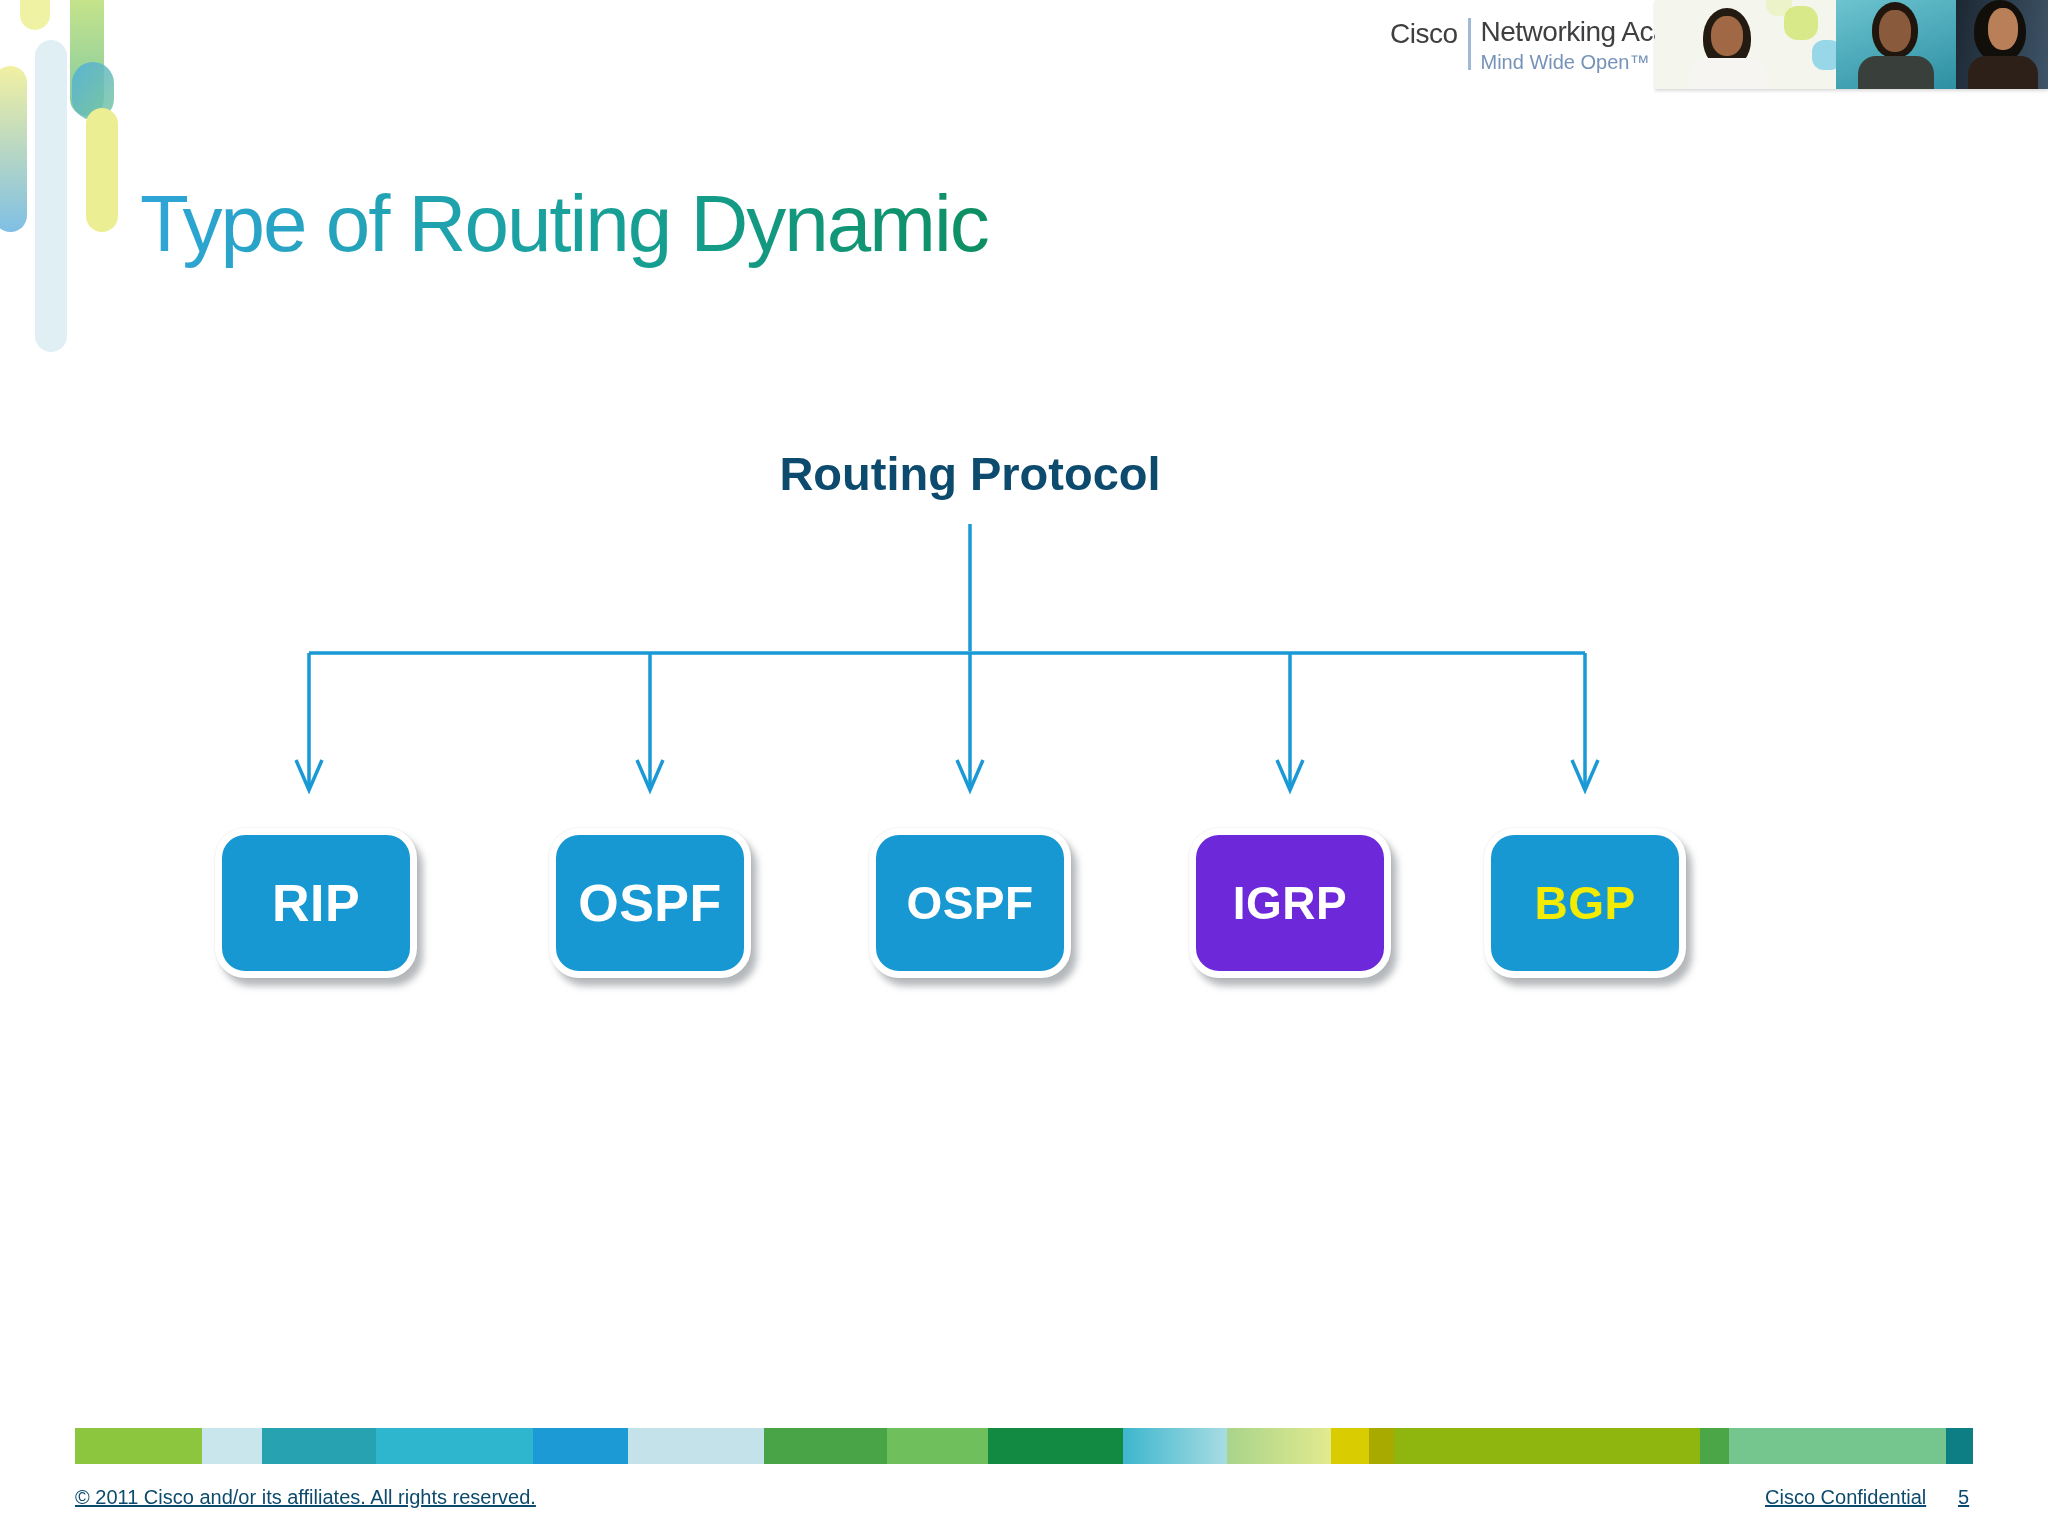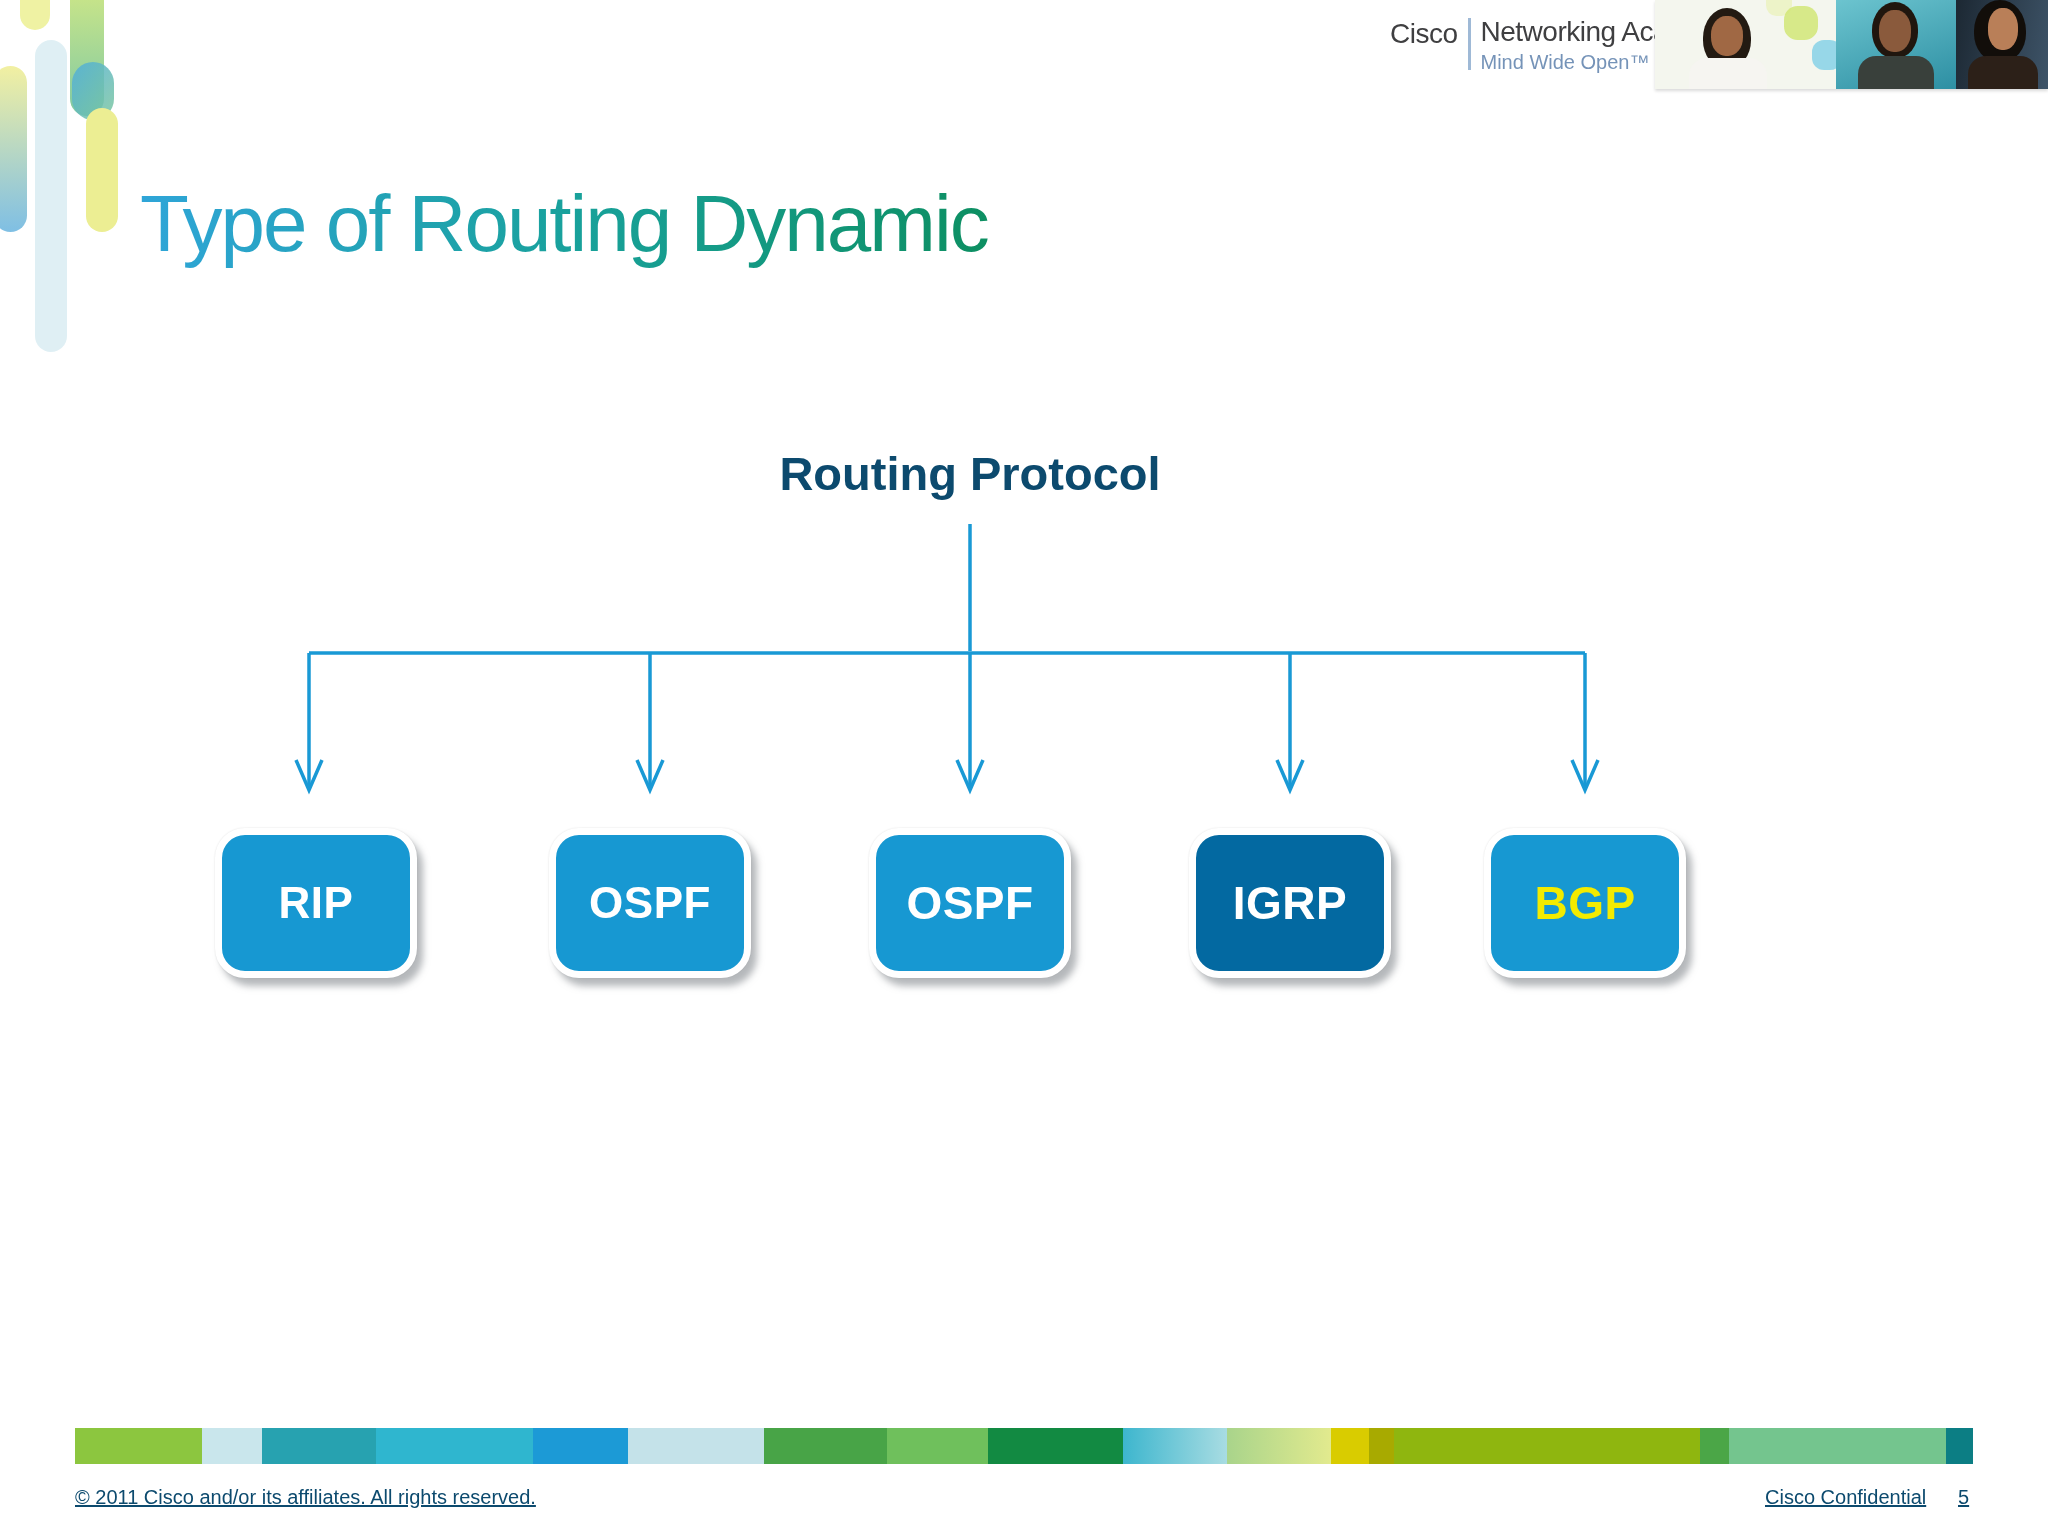"RIP" .node { font-size: 44px -> 52px }
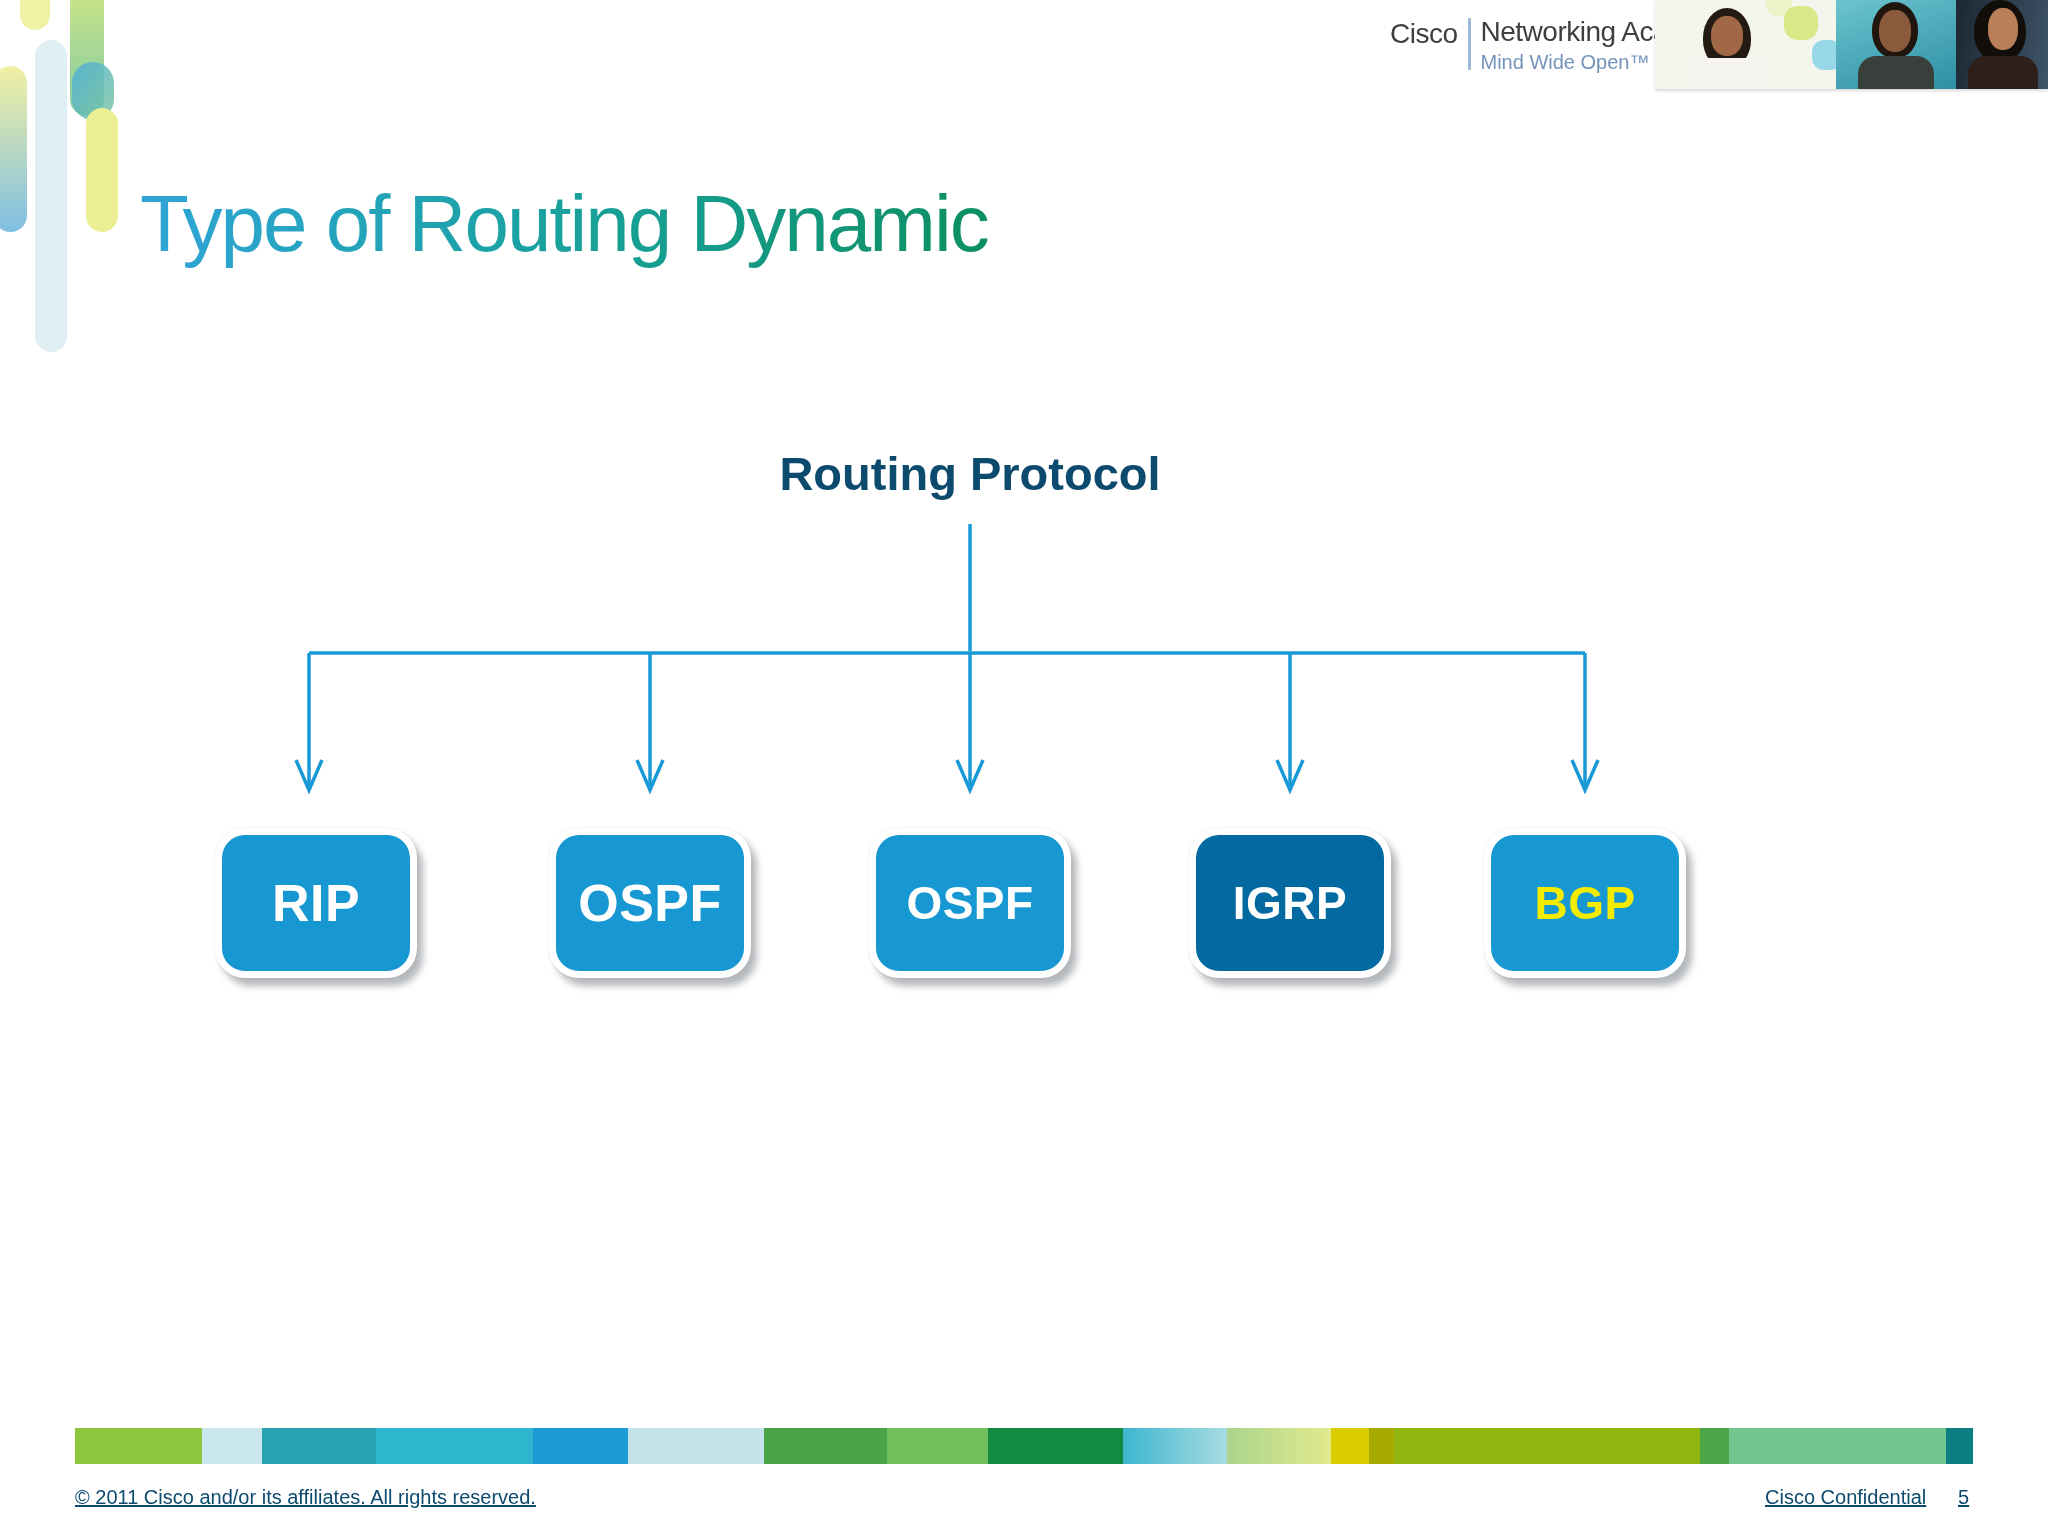"IGRP" div.node { background: #0369a1 -> #6d28d9 }
